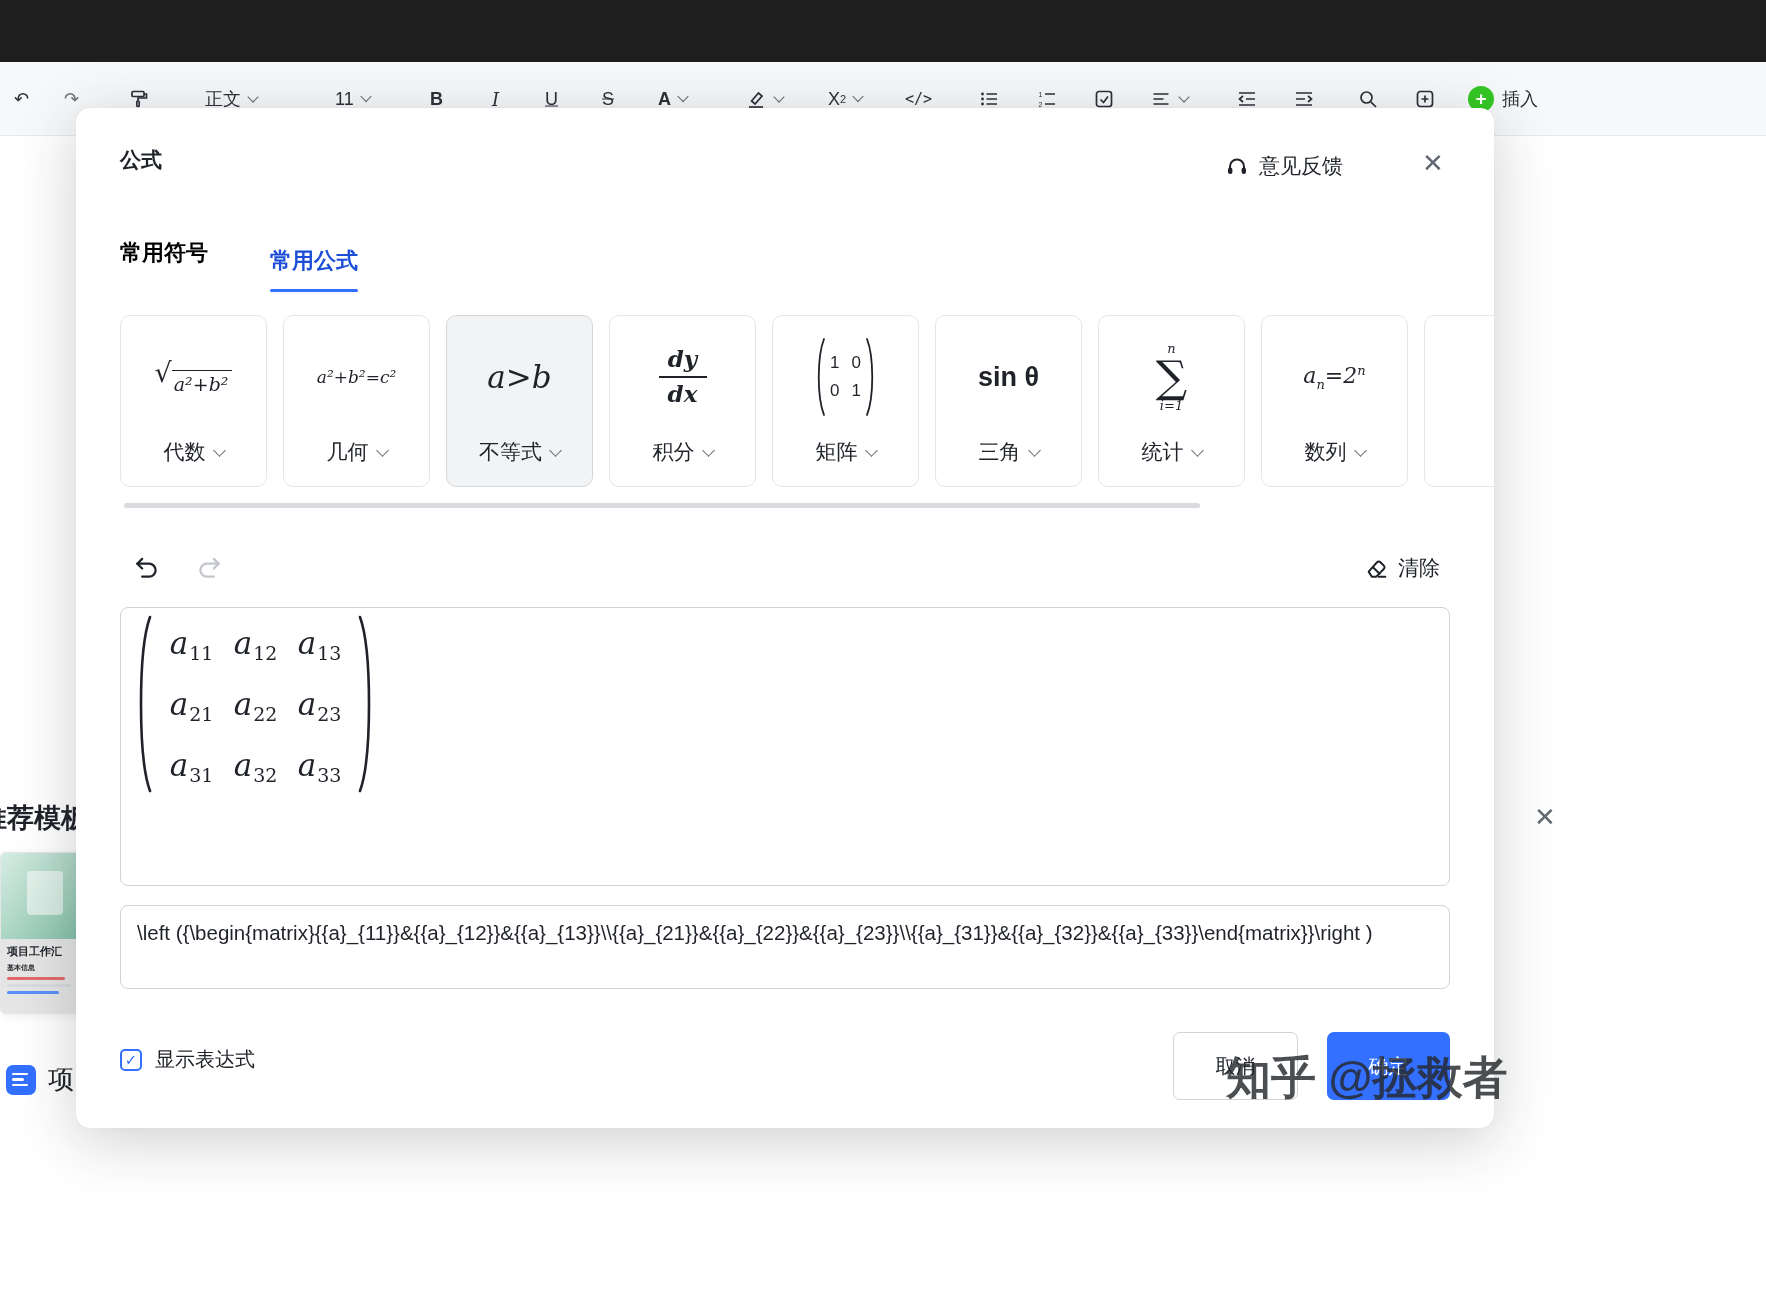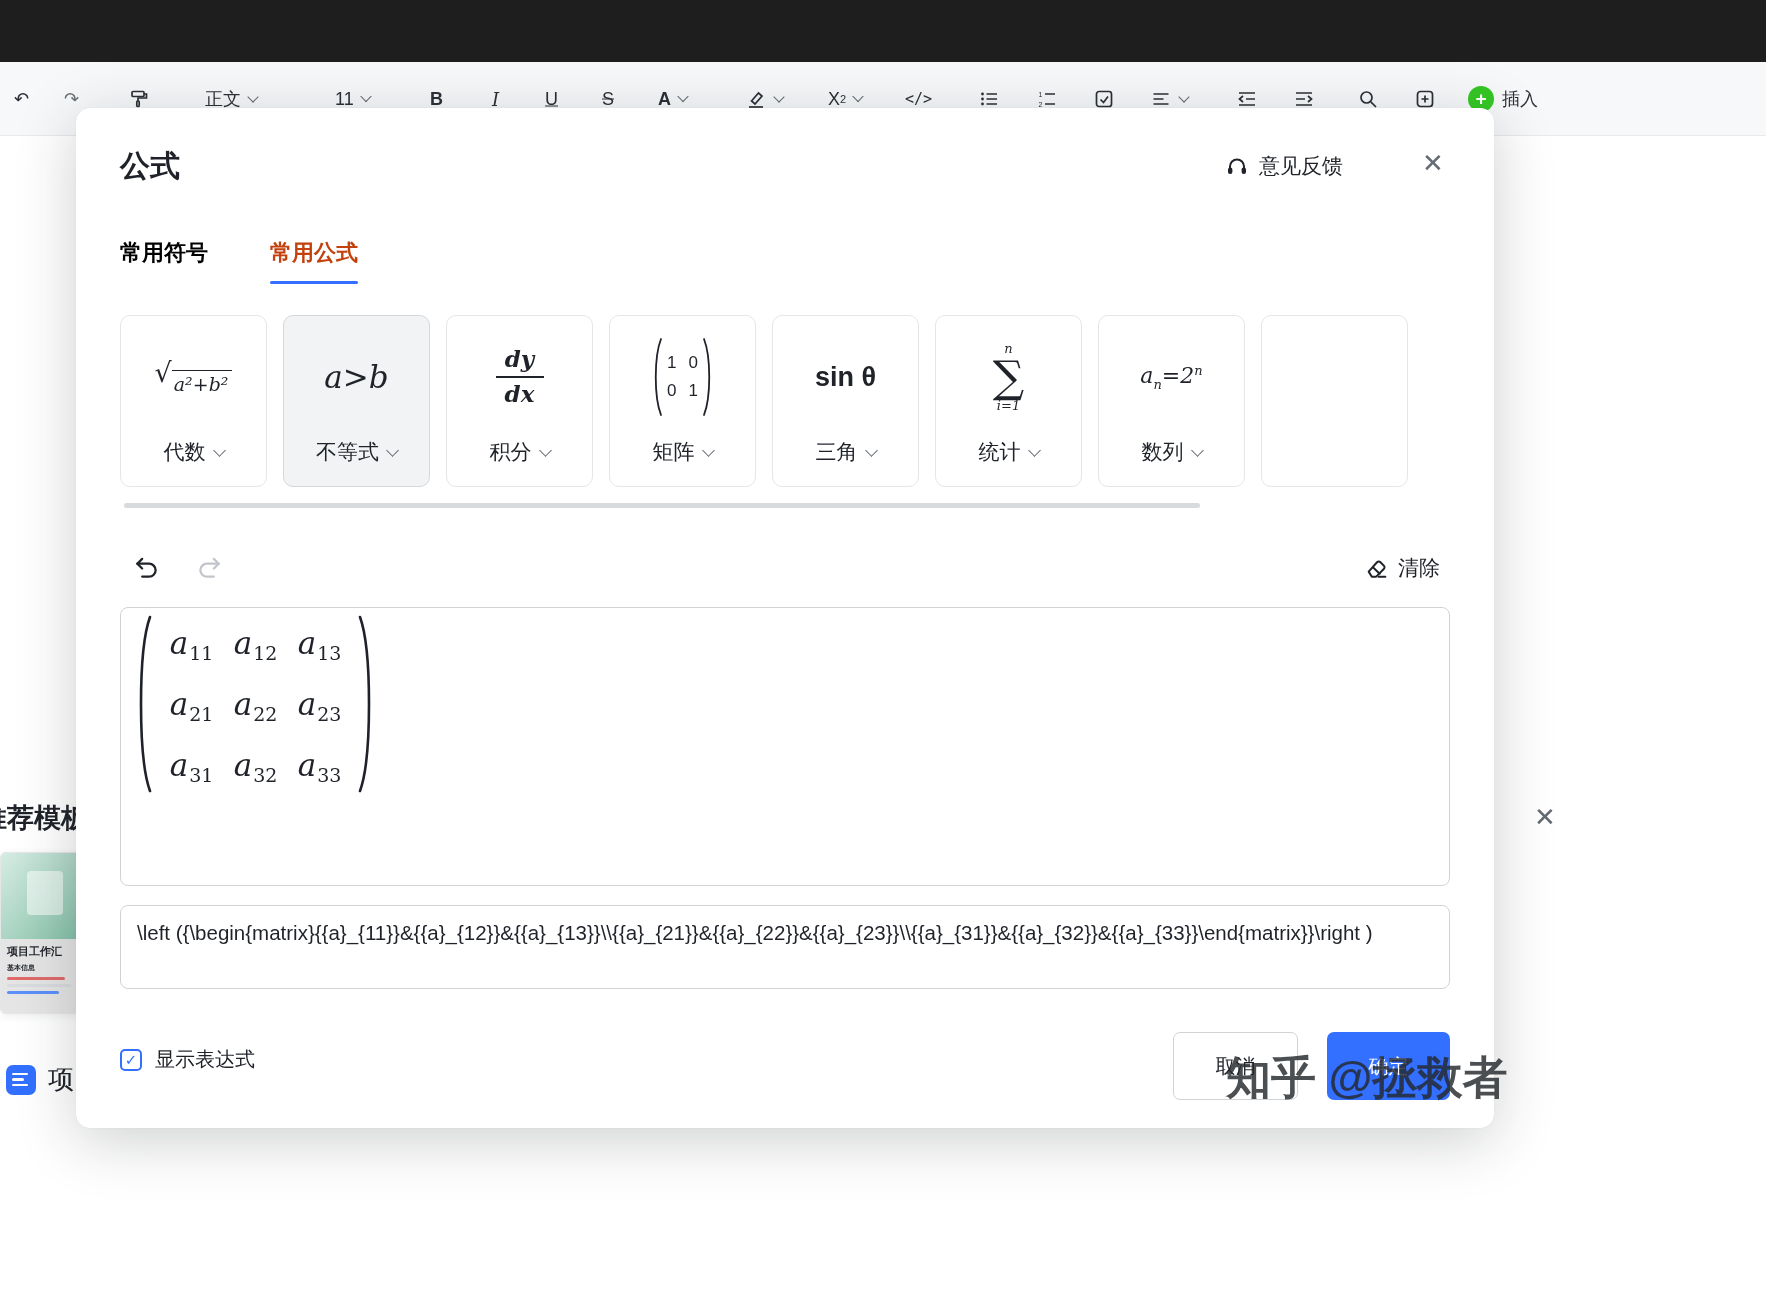"公式" .dlg-title { font-size: 30px -> 21px }
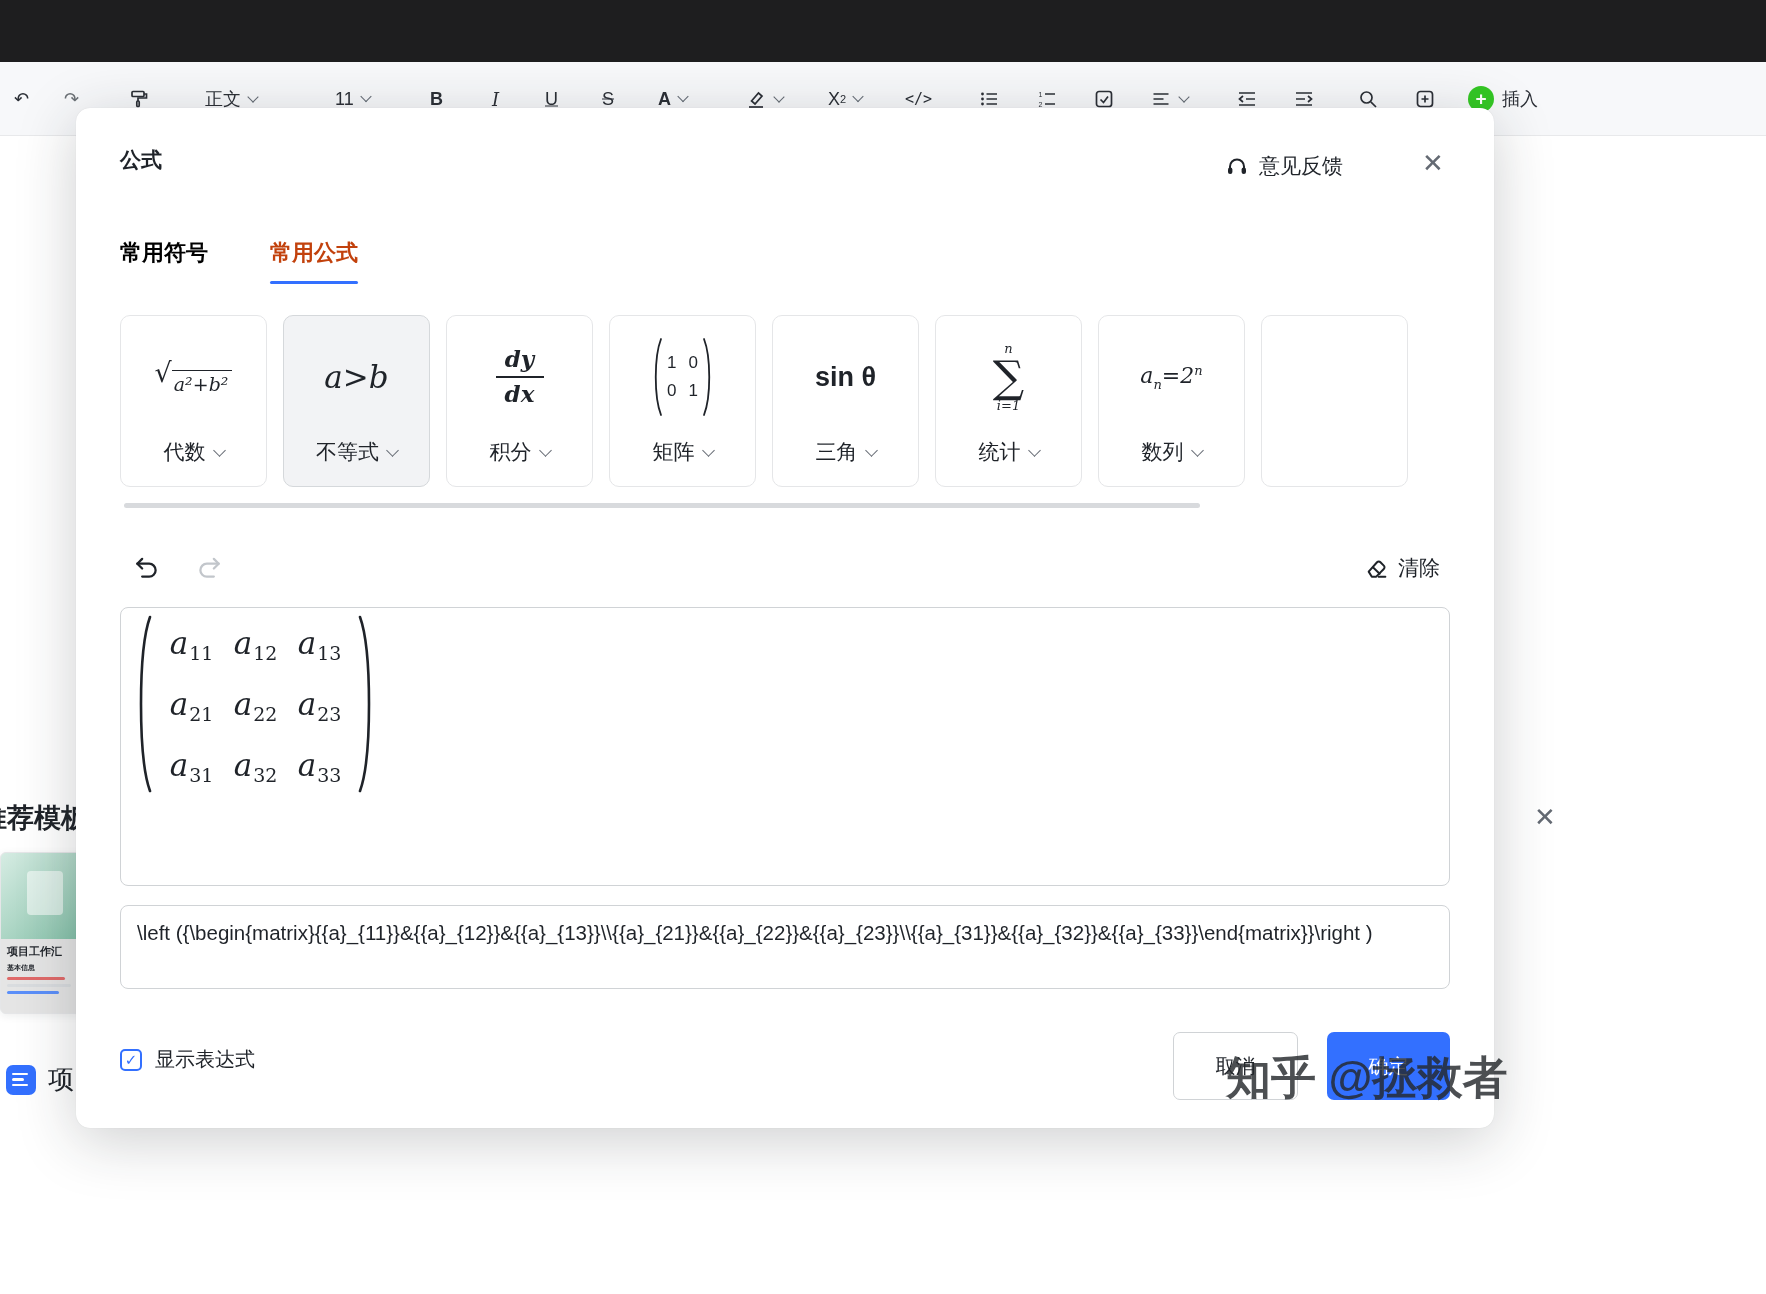"常用公式" .tab.active { color: #c2410c -> #1d4ed8; margin-top: none -> 8px }
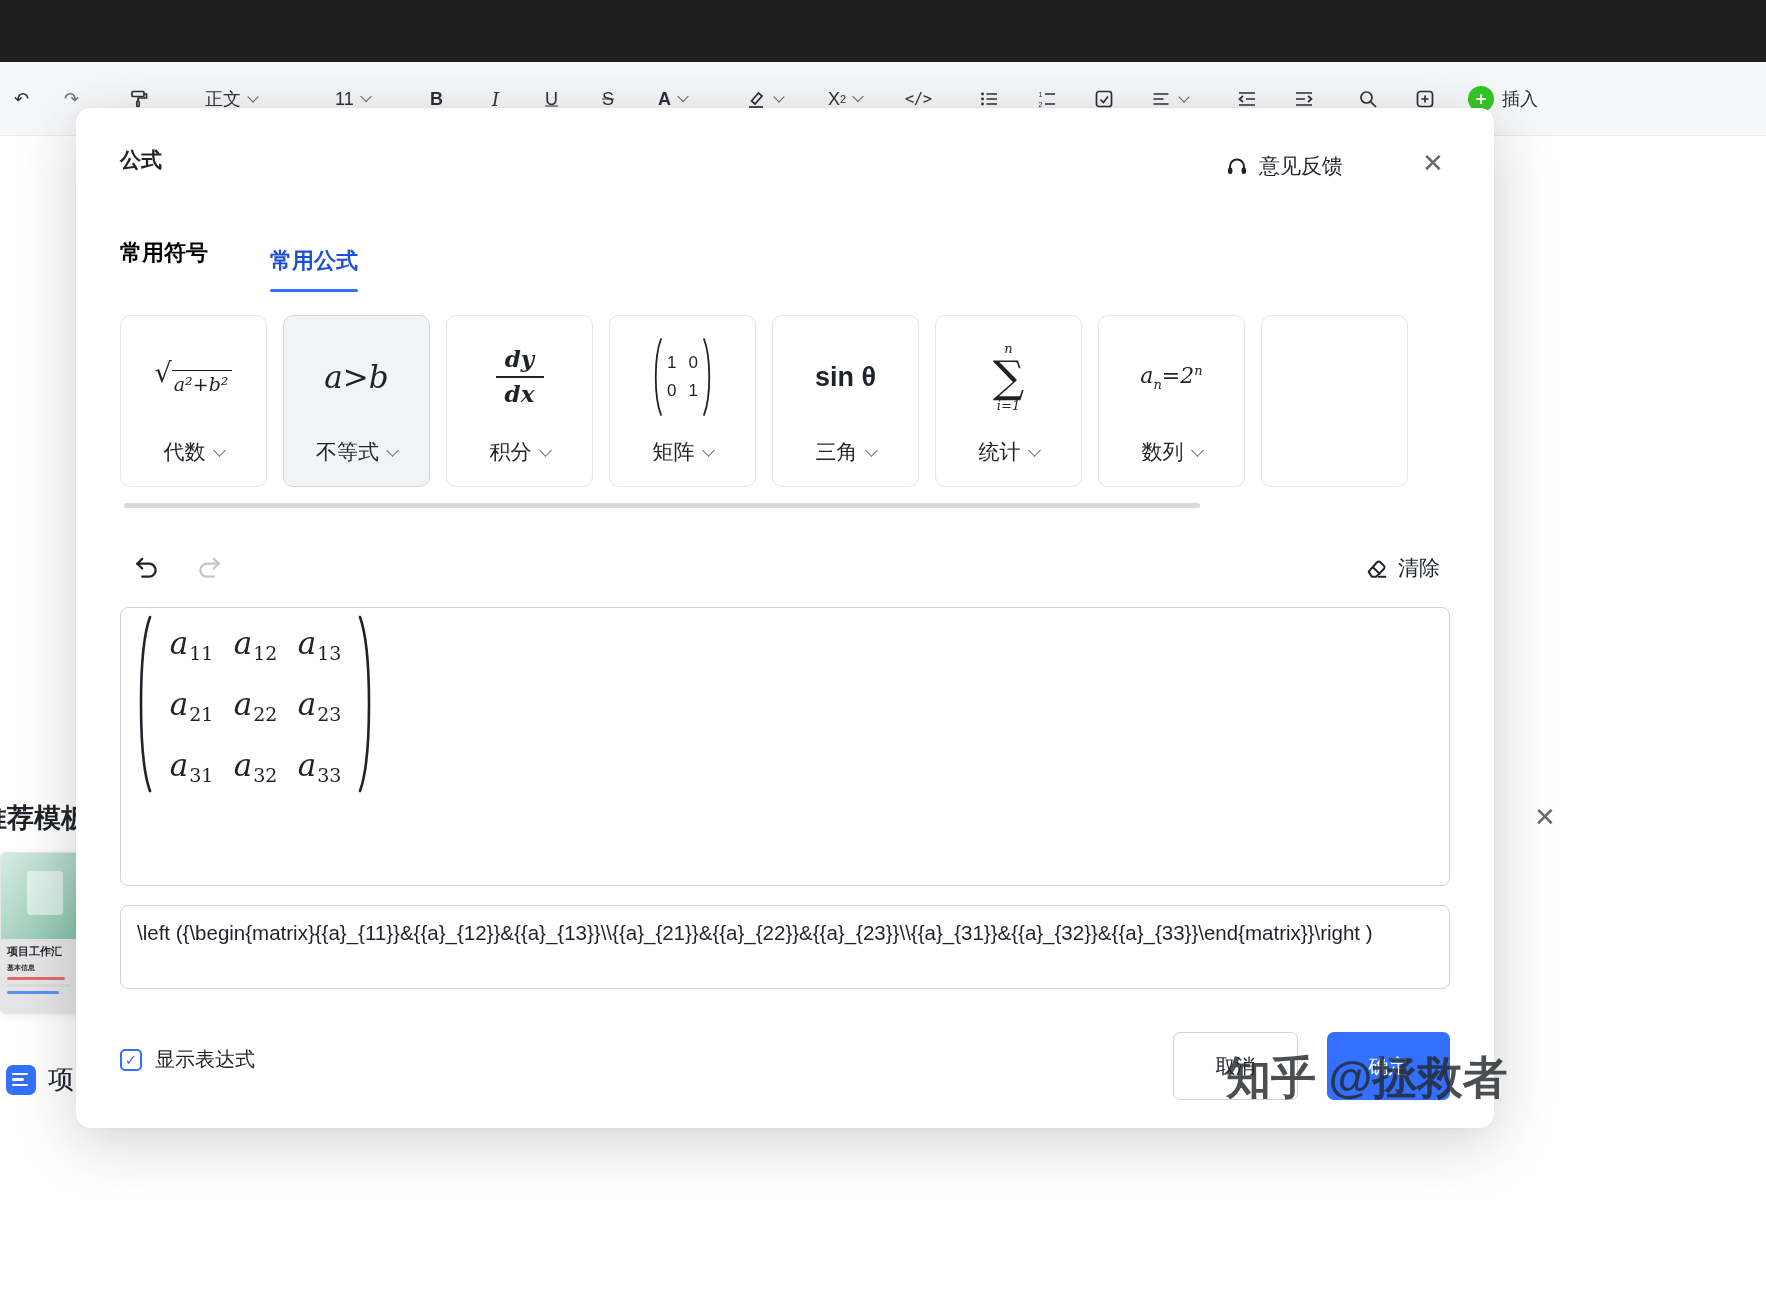"a²+b²=c²" div.card { html: none -> <div> <div> <span>a²+b²=c²</span> </div> <div> <span>几何</span> <span></span> </div> </div> }
